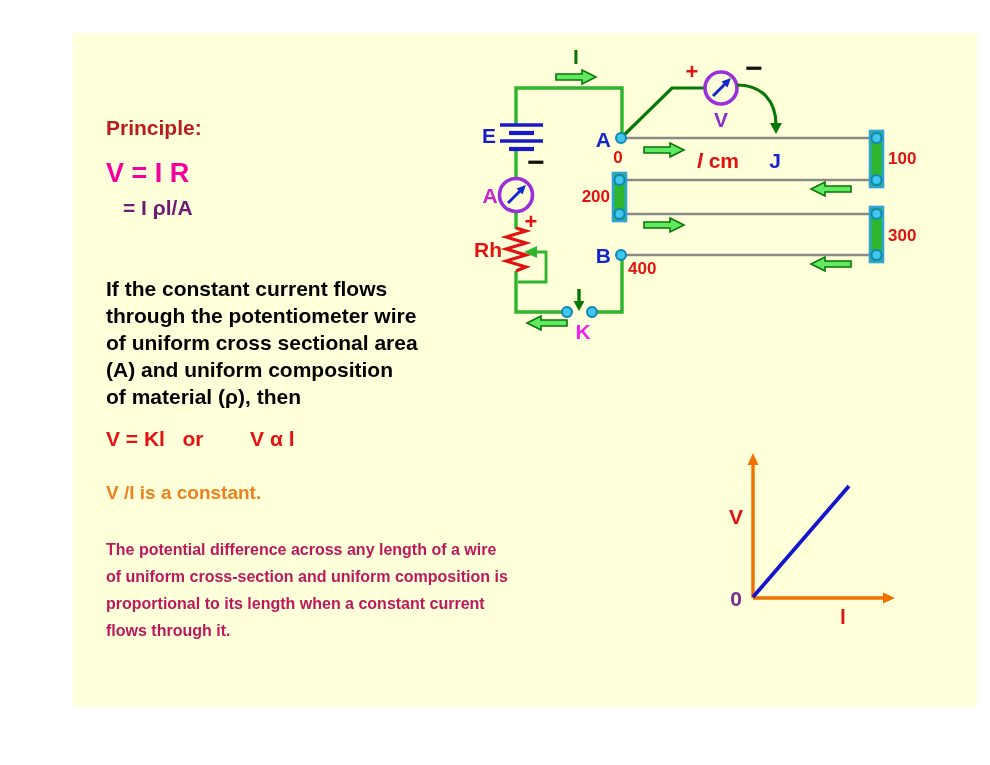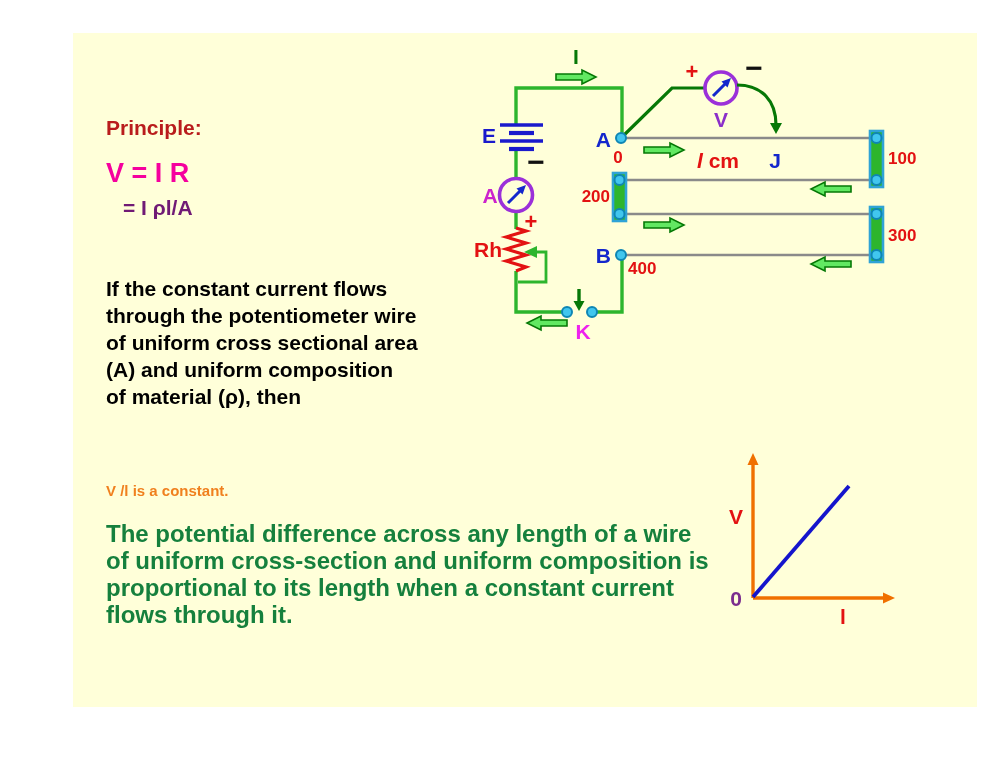"V = Kl or V" div.t { html: none -> <div>V = Kl or V α l</div> }
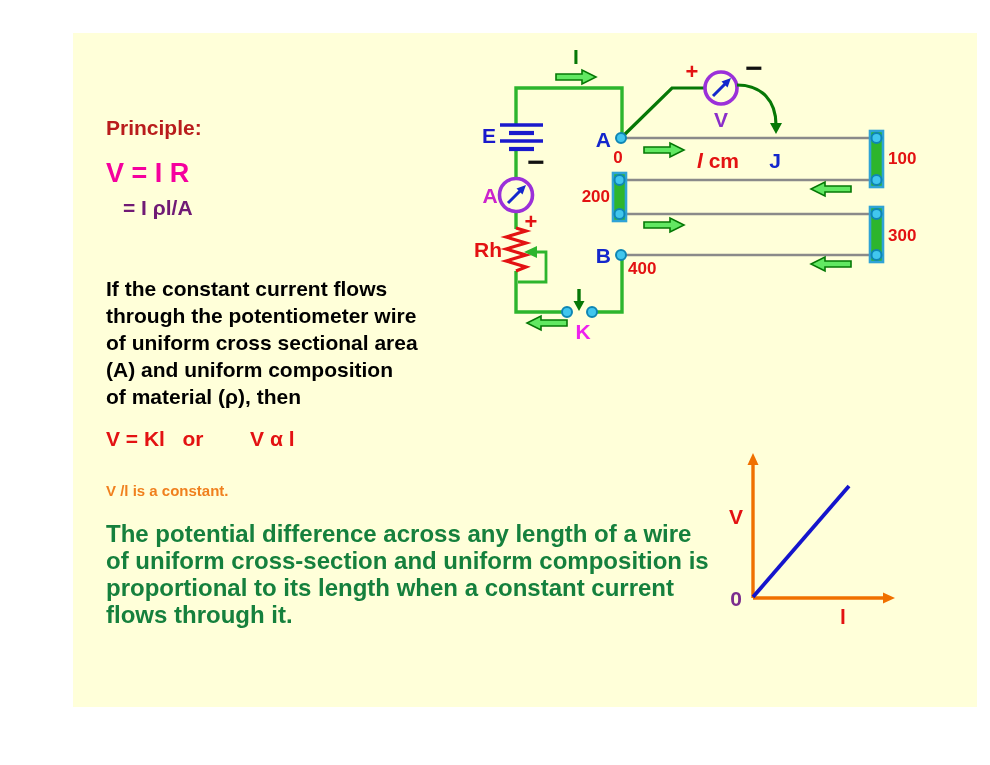"V /l is a constant." .constant { font-size: 15px -> 19px }
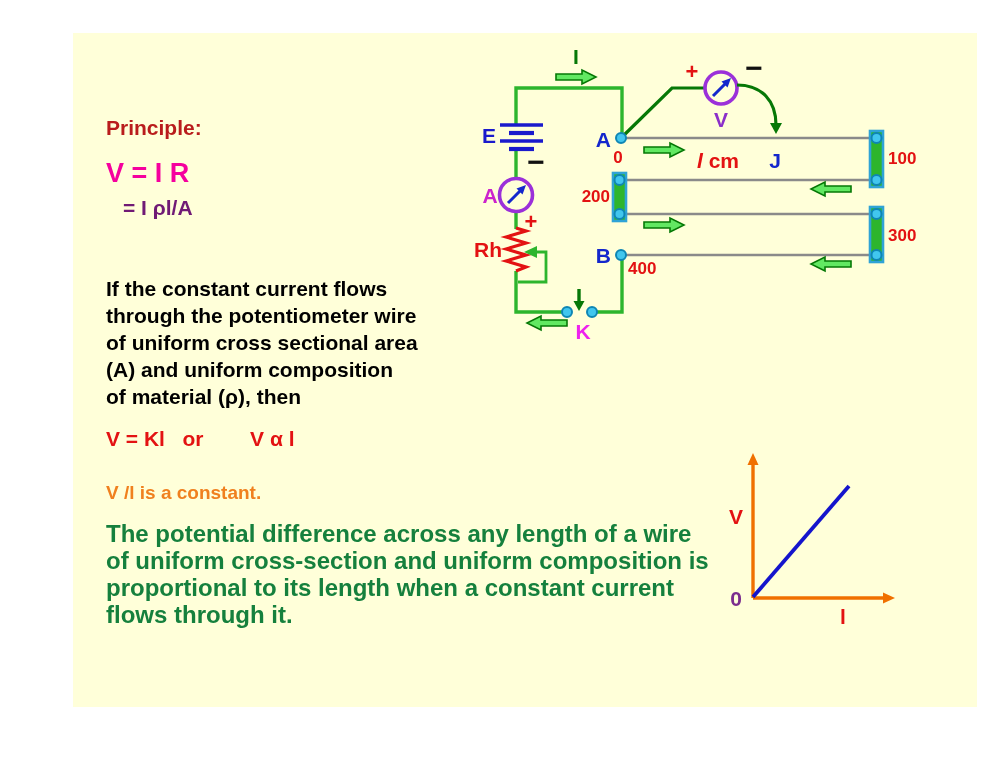"The potential difference across any" .conclusion { color: #15803d -> #be185d; font-size: 24px -> 16px; top: 520px -> 536px }
